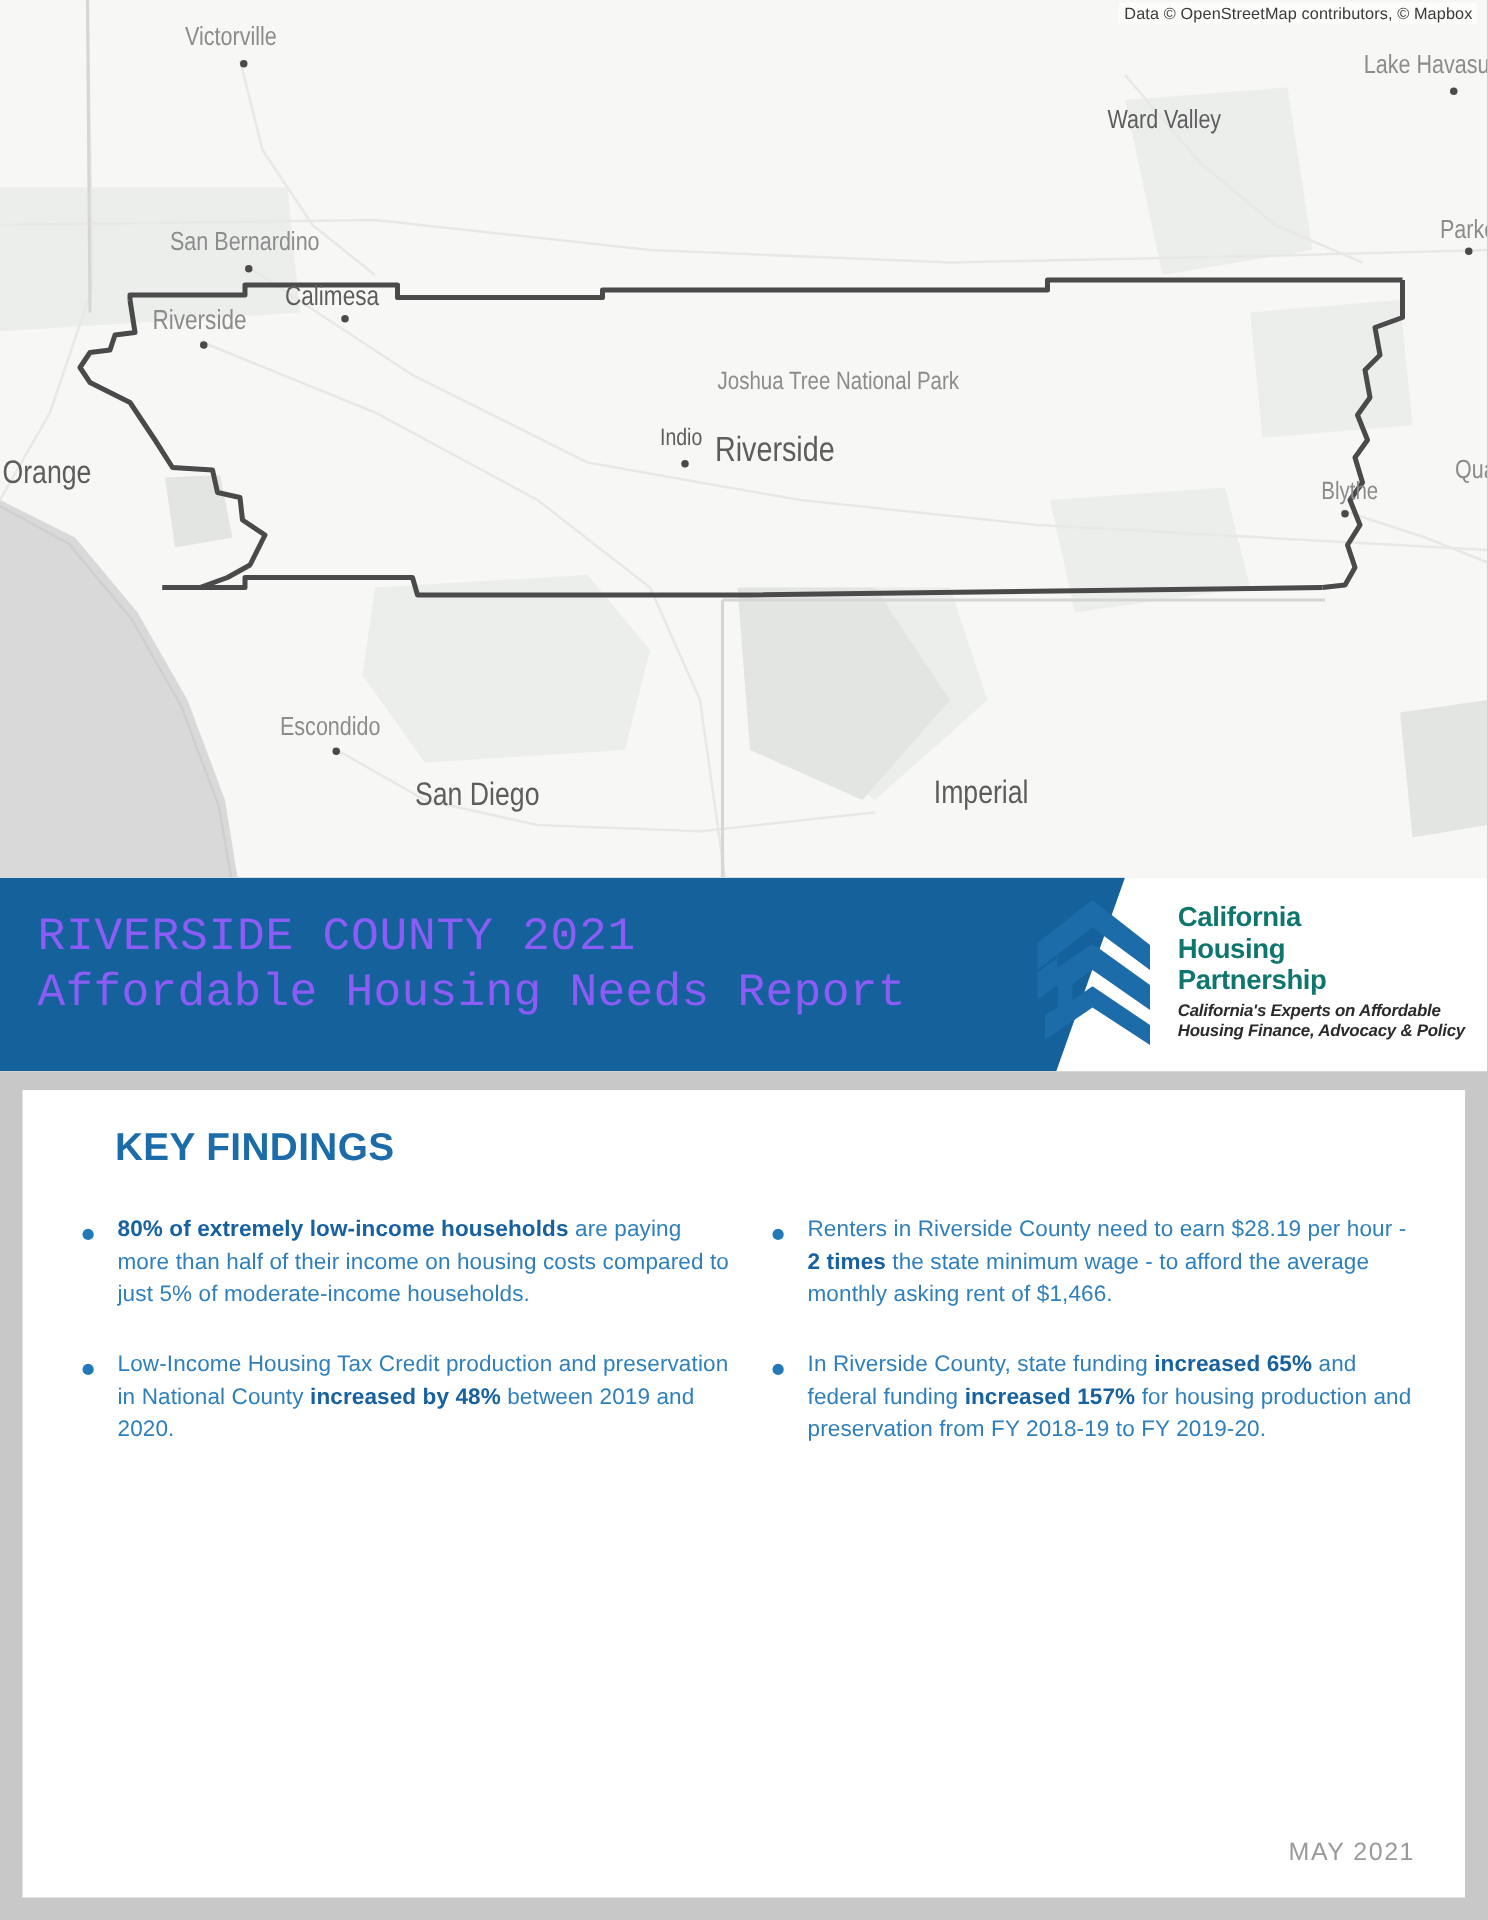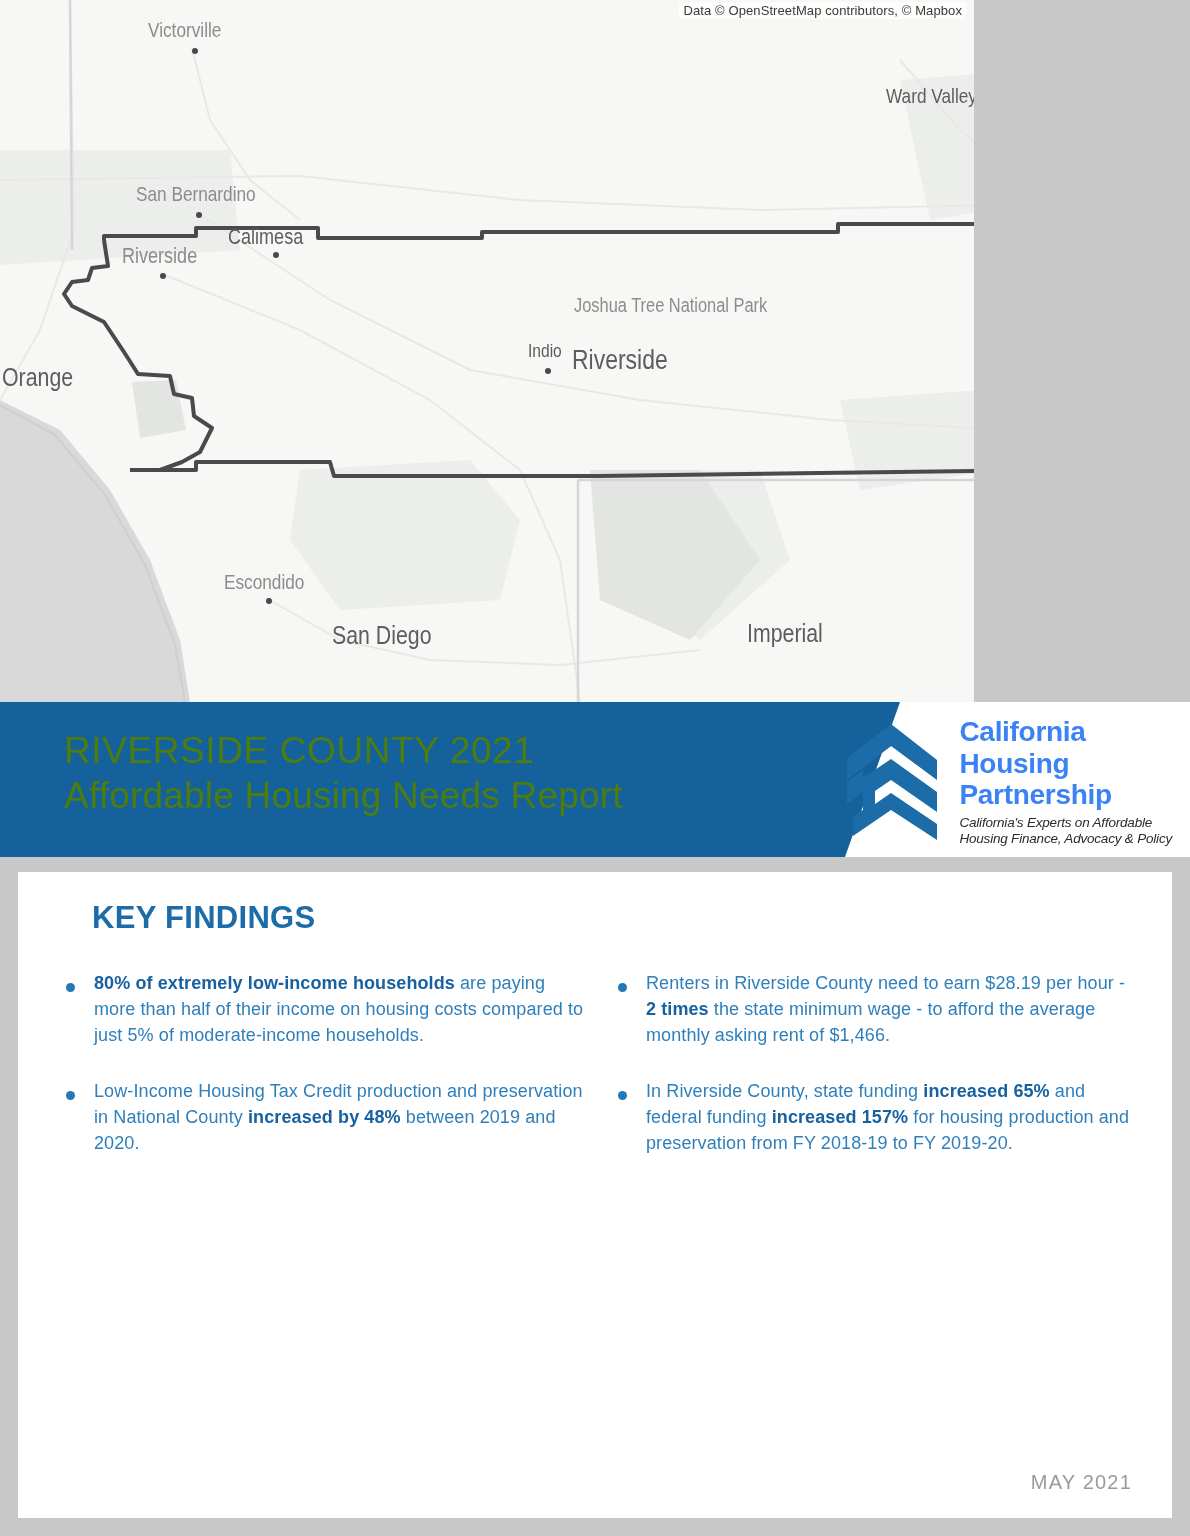"Data © OpenStreetMap contributors, ©" .map { width: 974px -> 1190px }
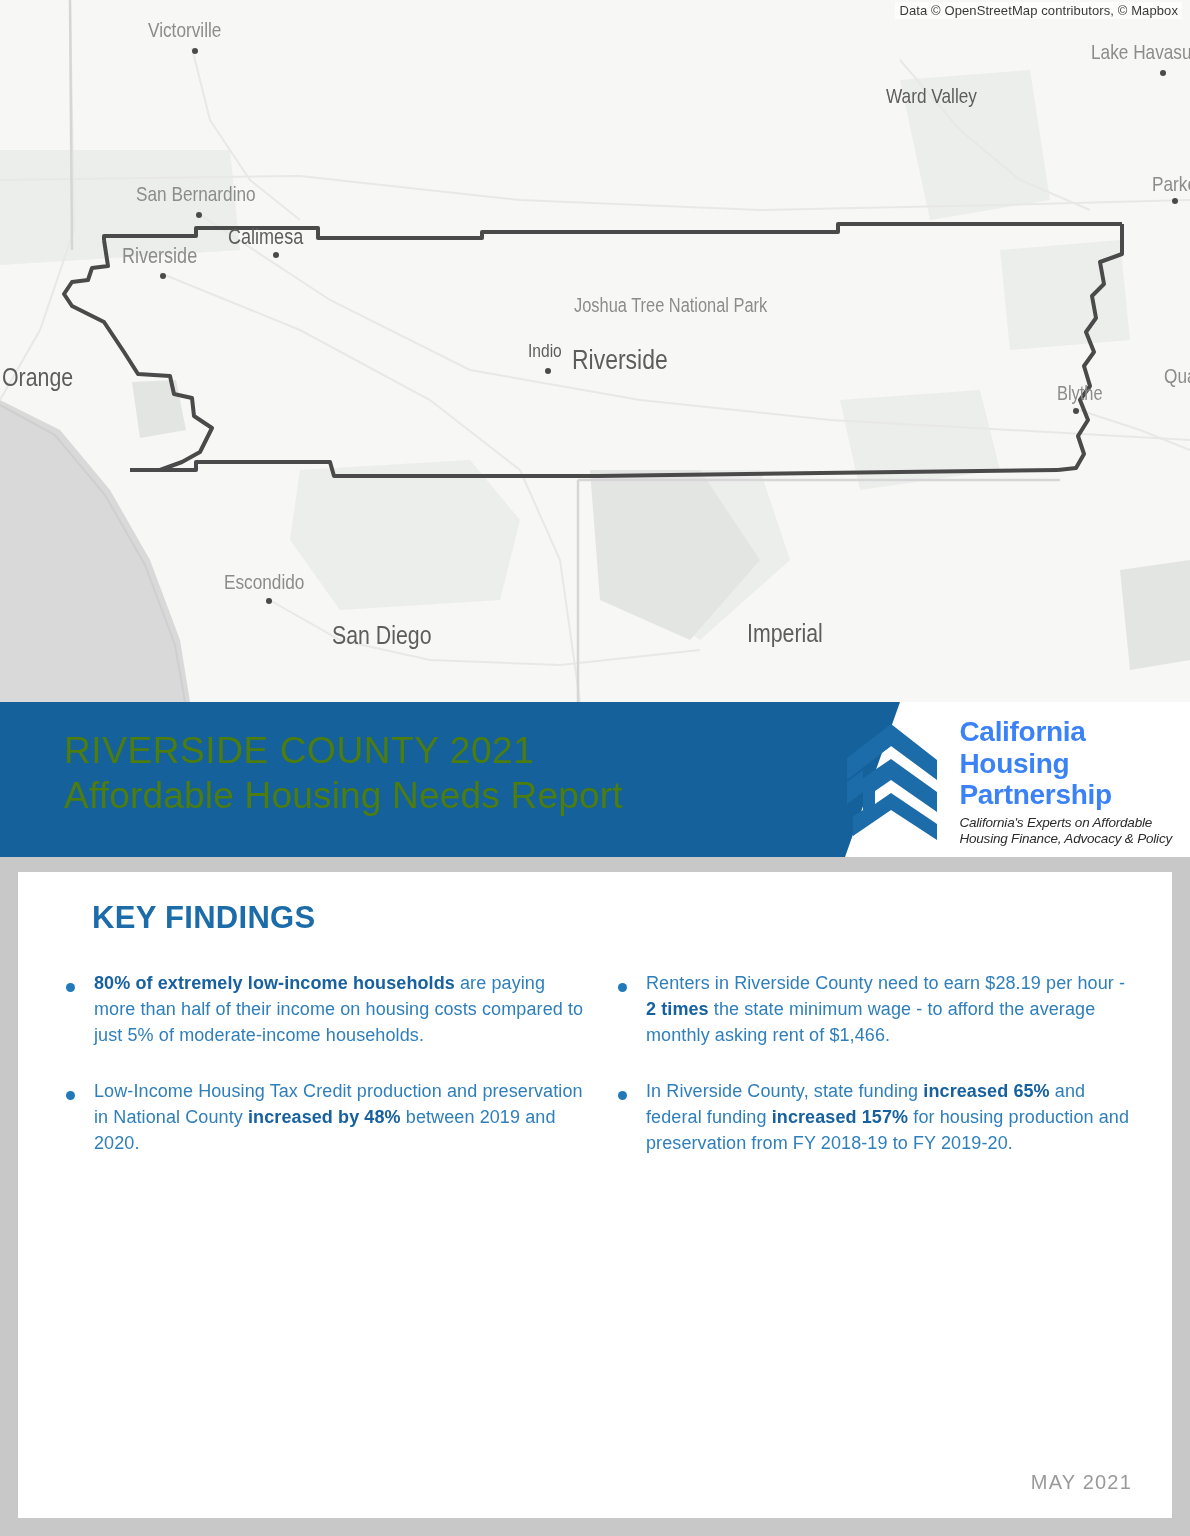"RIVERSIDE COUNTY 2021" .banner-title { color: #4d7c0f -> #8b5cf6; font-family: none -> Liberation Mono, monospace; left: 64px -> 30px }
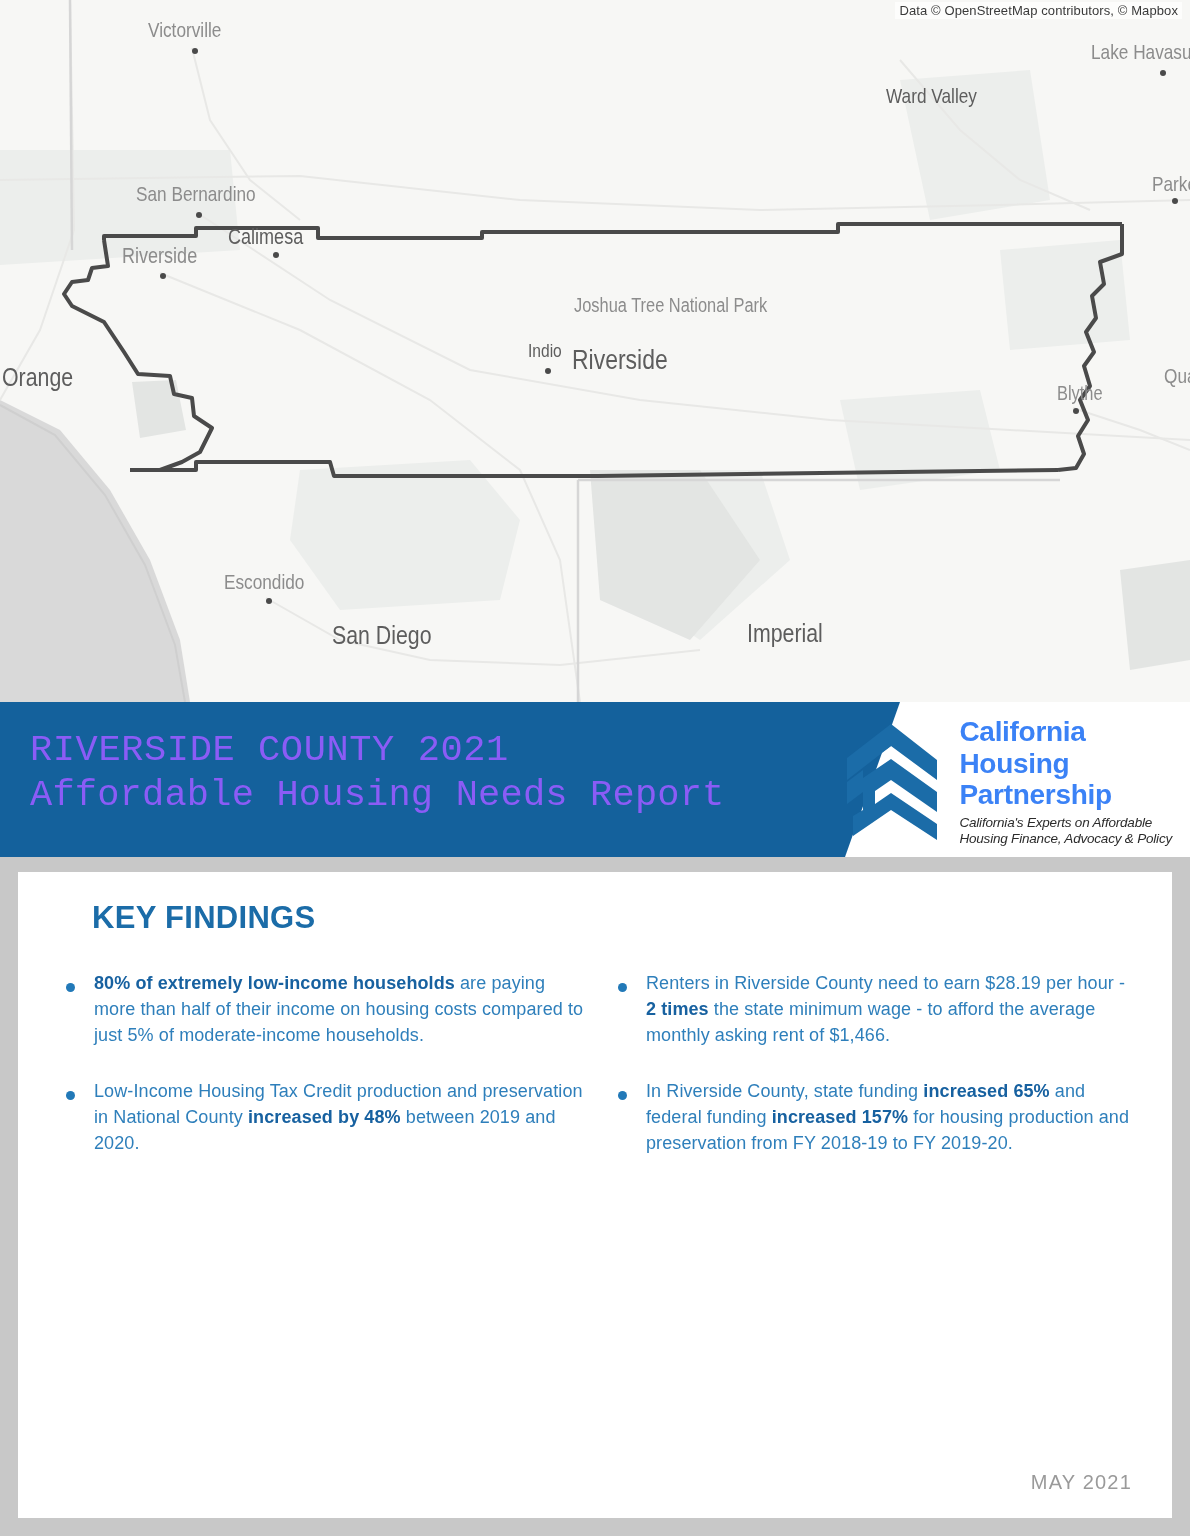"California" .logo-text .big { color: #3b82f6 -> #0f766e; font-size: 28px -> 22px }
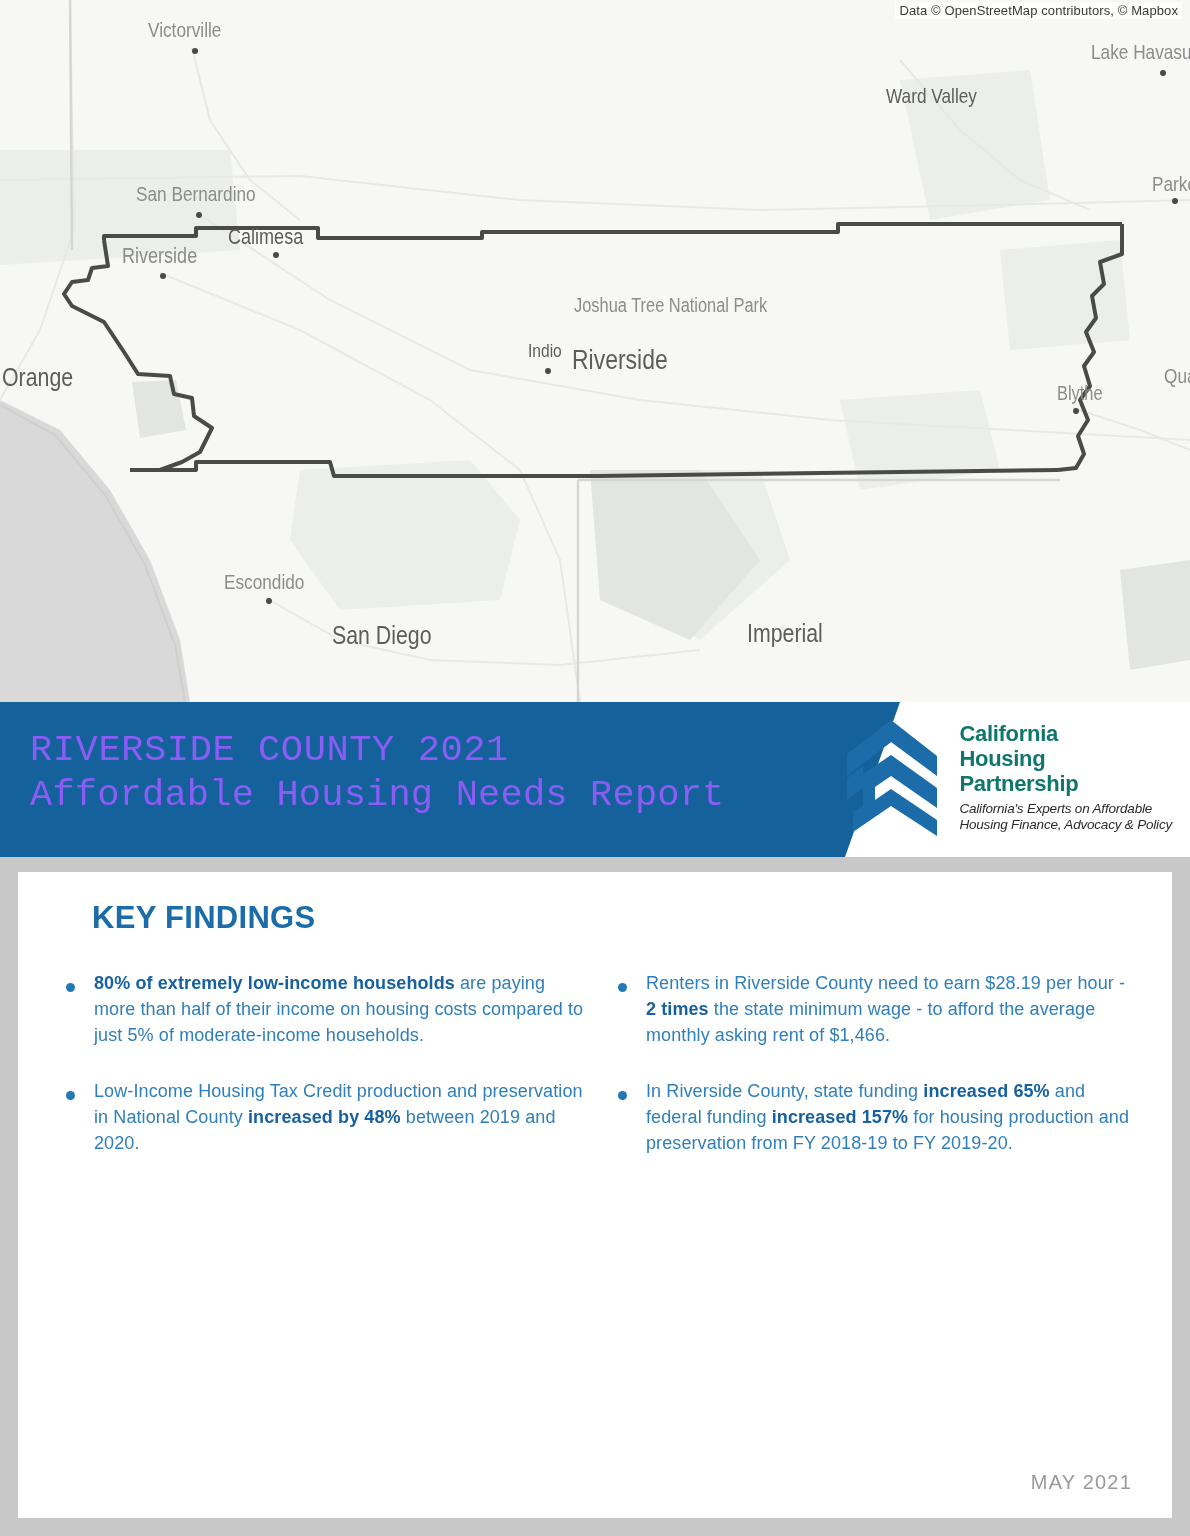"California's Experts on Affordable" .logo-tag { font-weight: normal -> bold }
